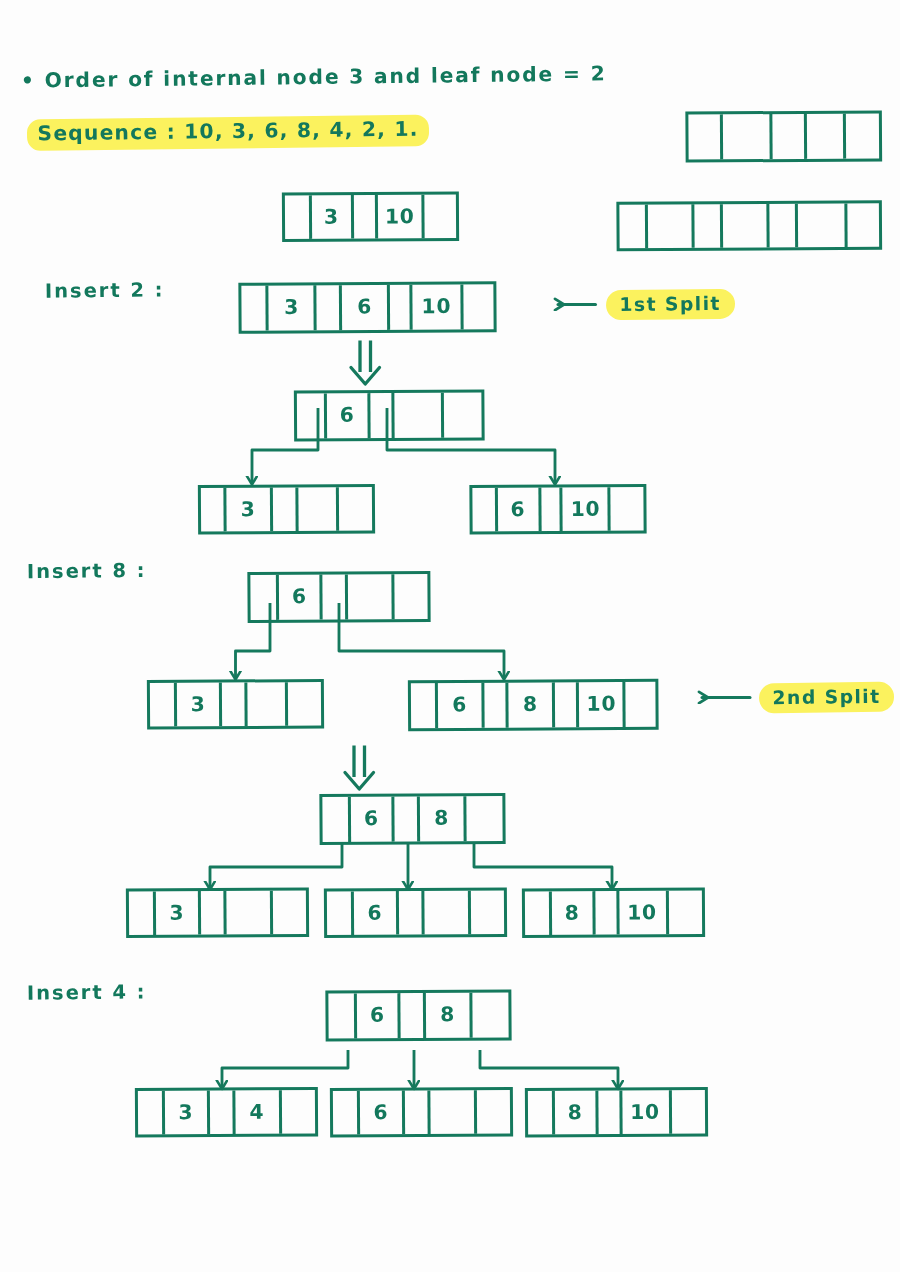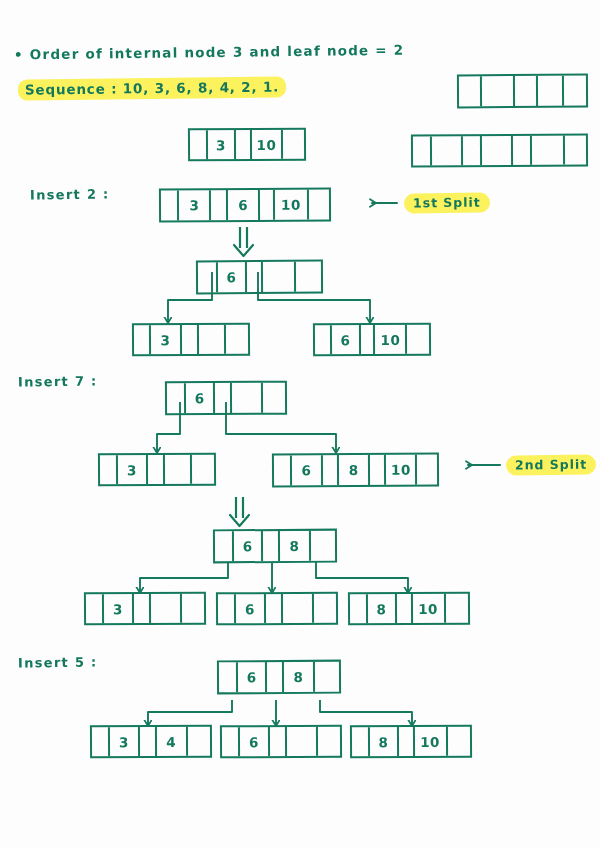"Insert 7 :" div.hand { text: 7 -> 8 }
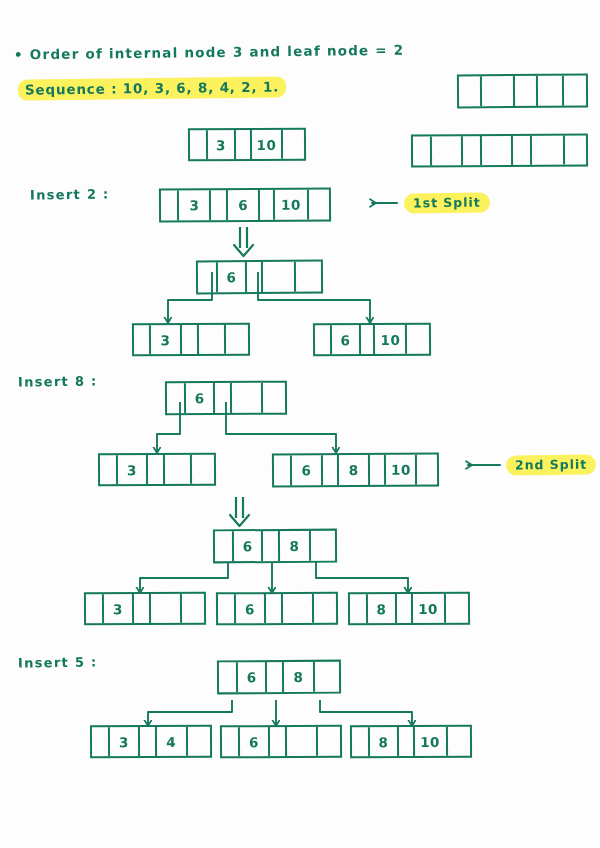"Insert 5 :" div.hand { text: 5 -> 4 }
